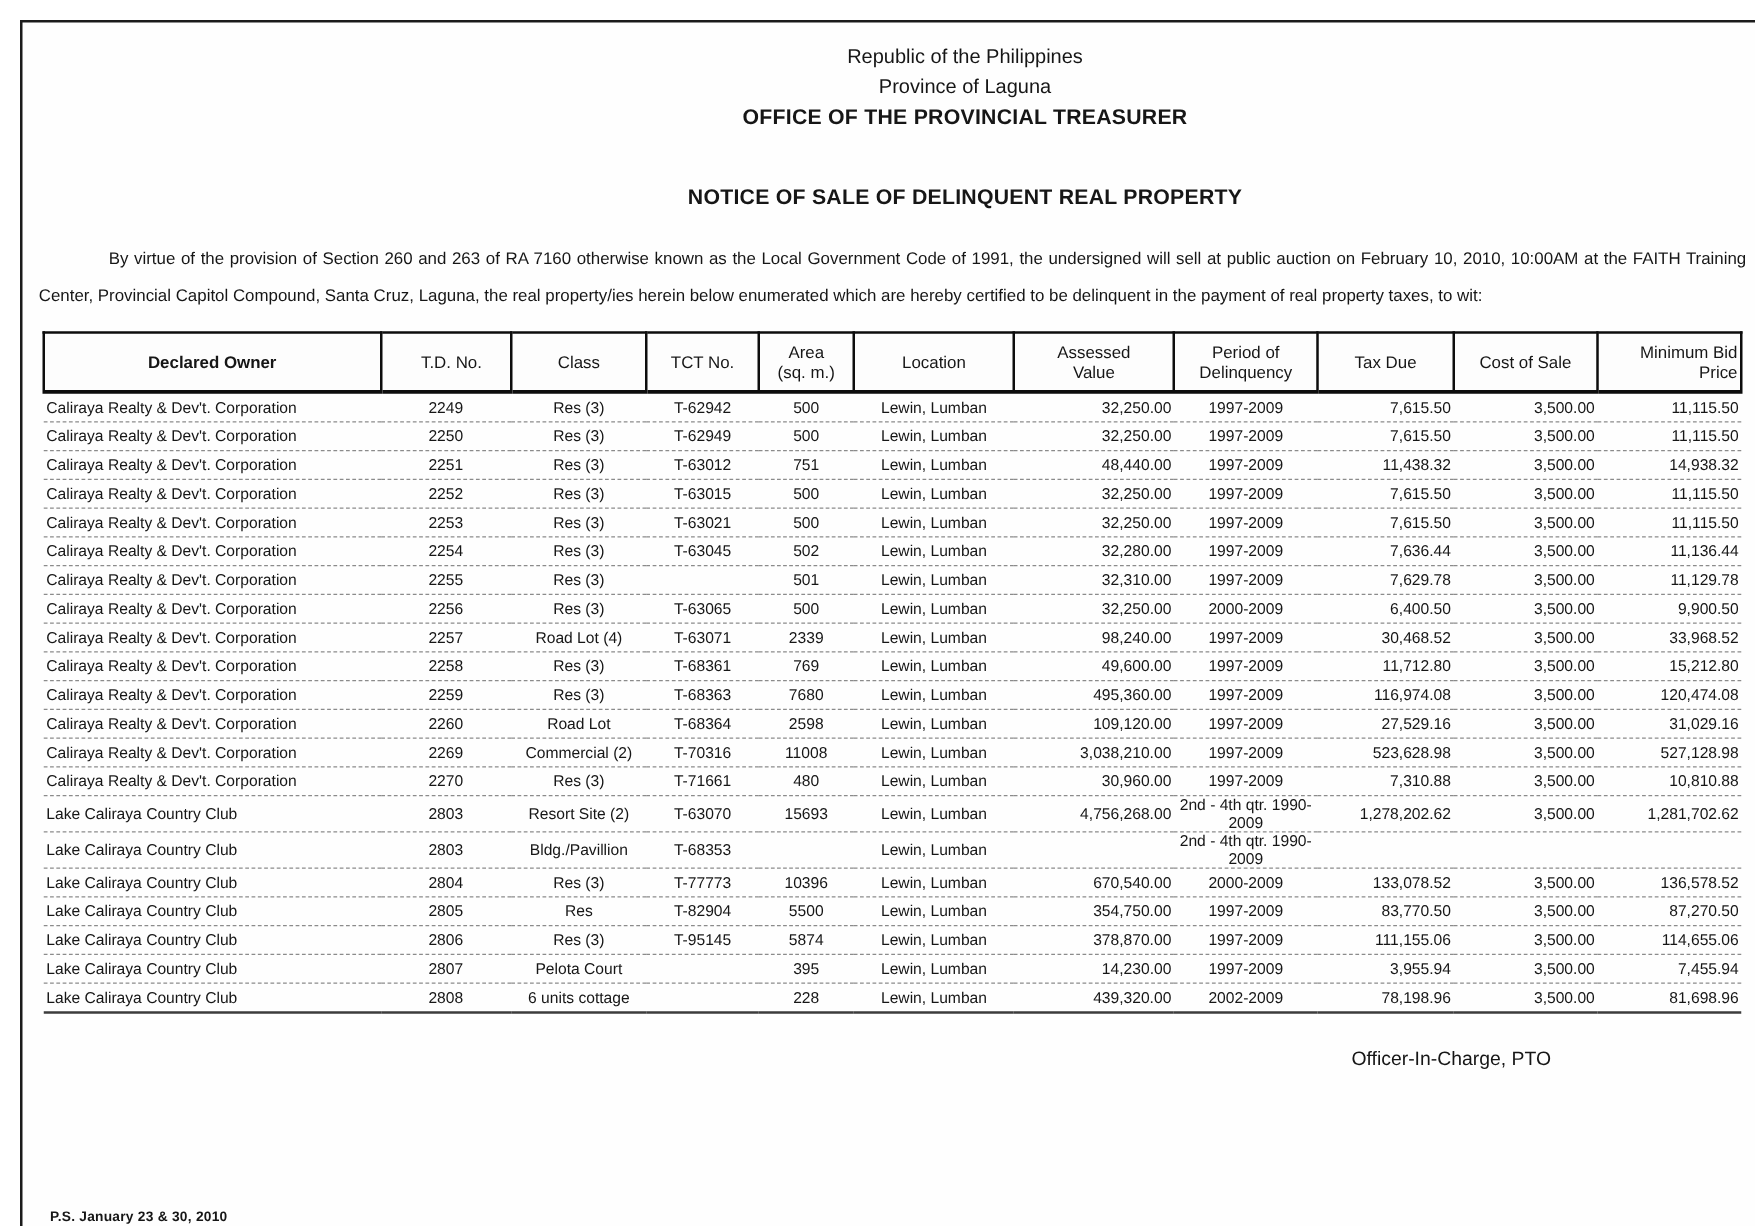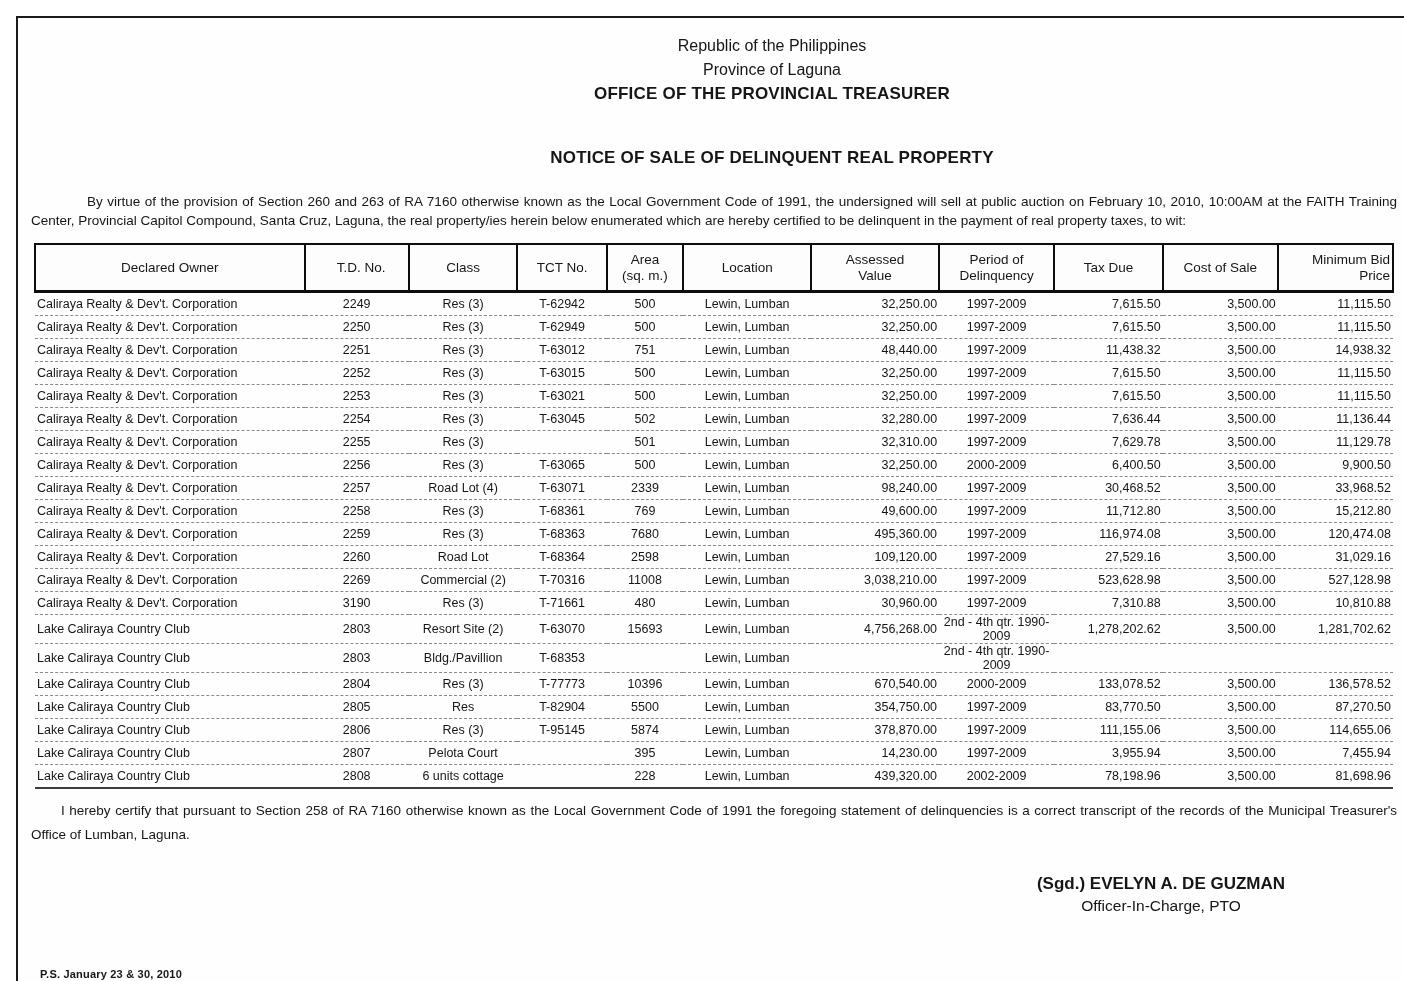"By virtue of the provision" .intro { line-height: 19px -> 30px }
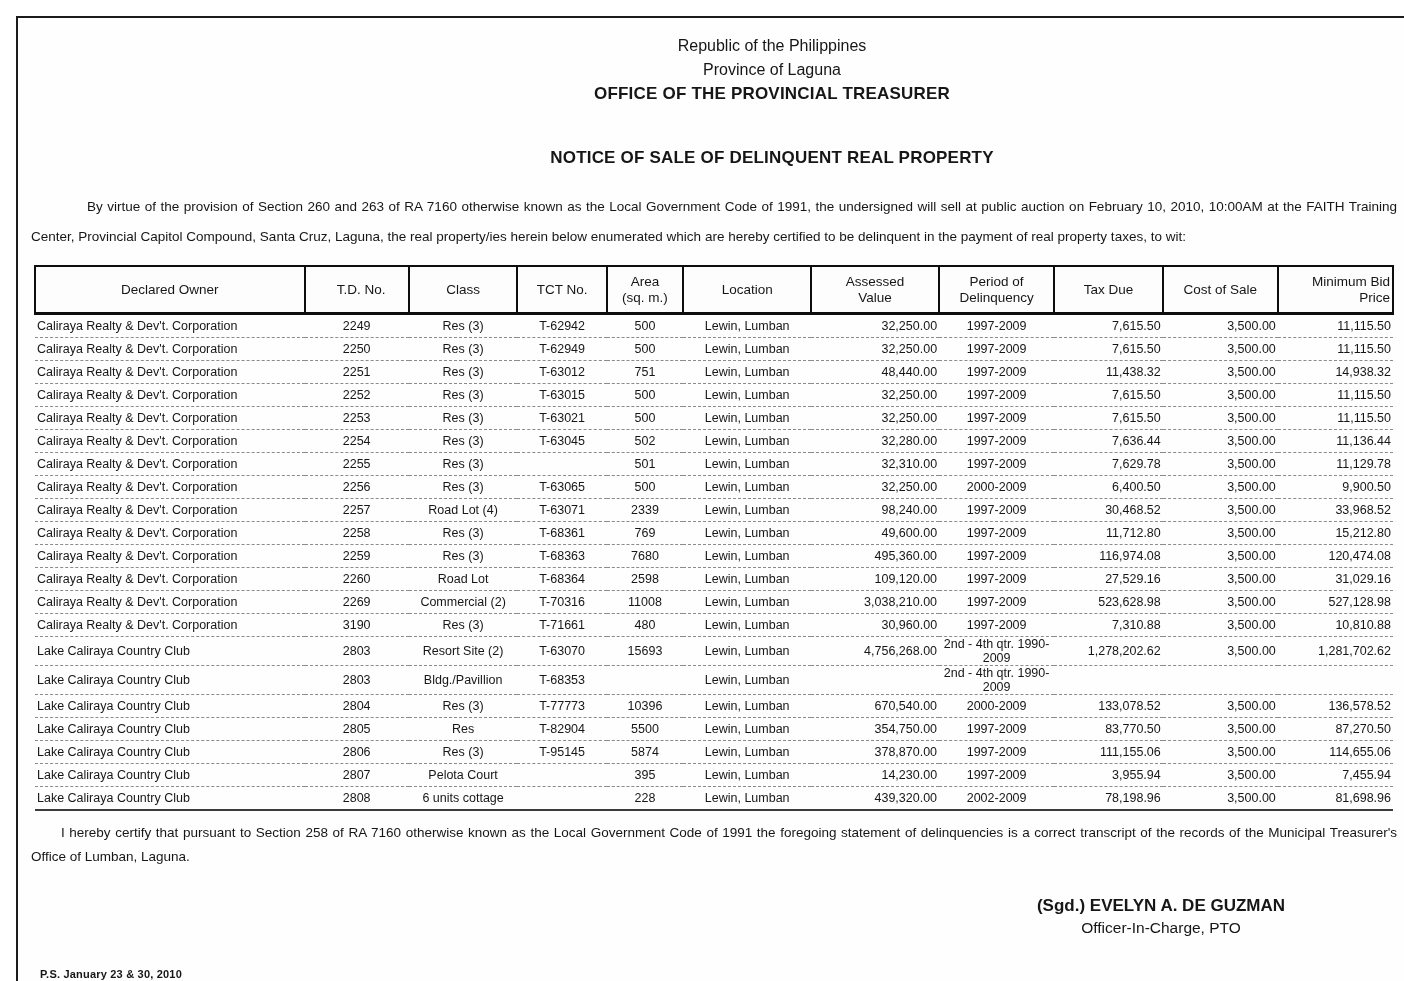"Declared Owner" th { font-weight: none -> bold }
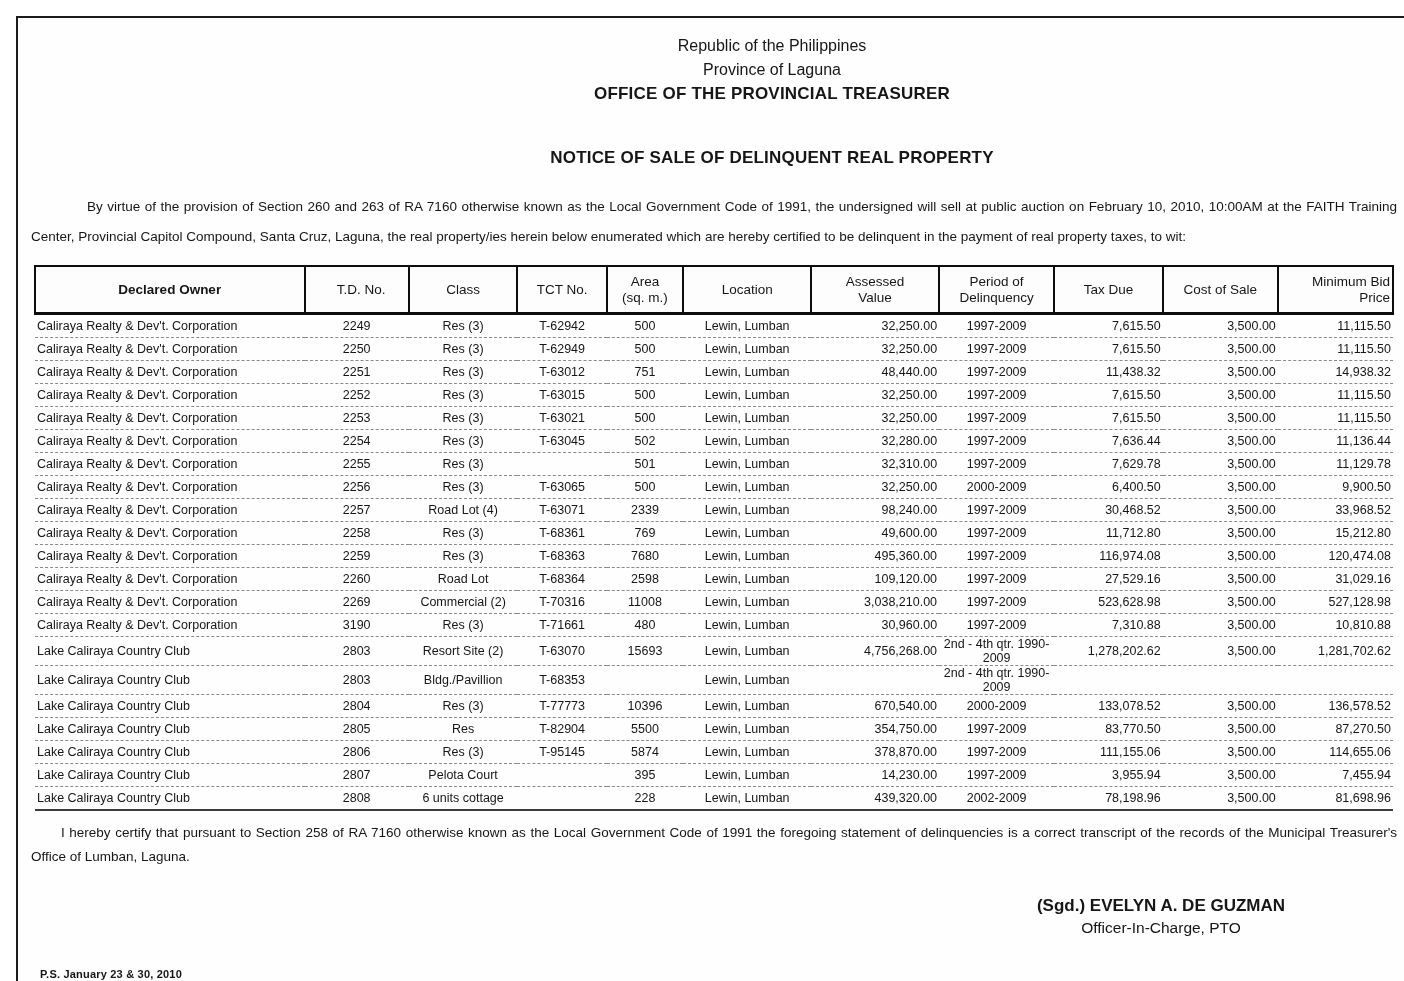"3190" td.al-center { text: 3190 -> 2270 }
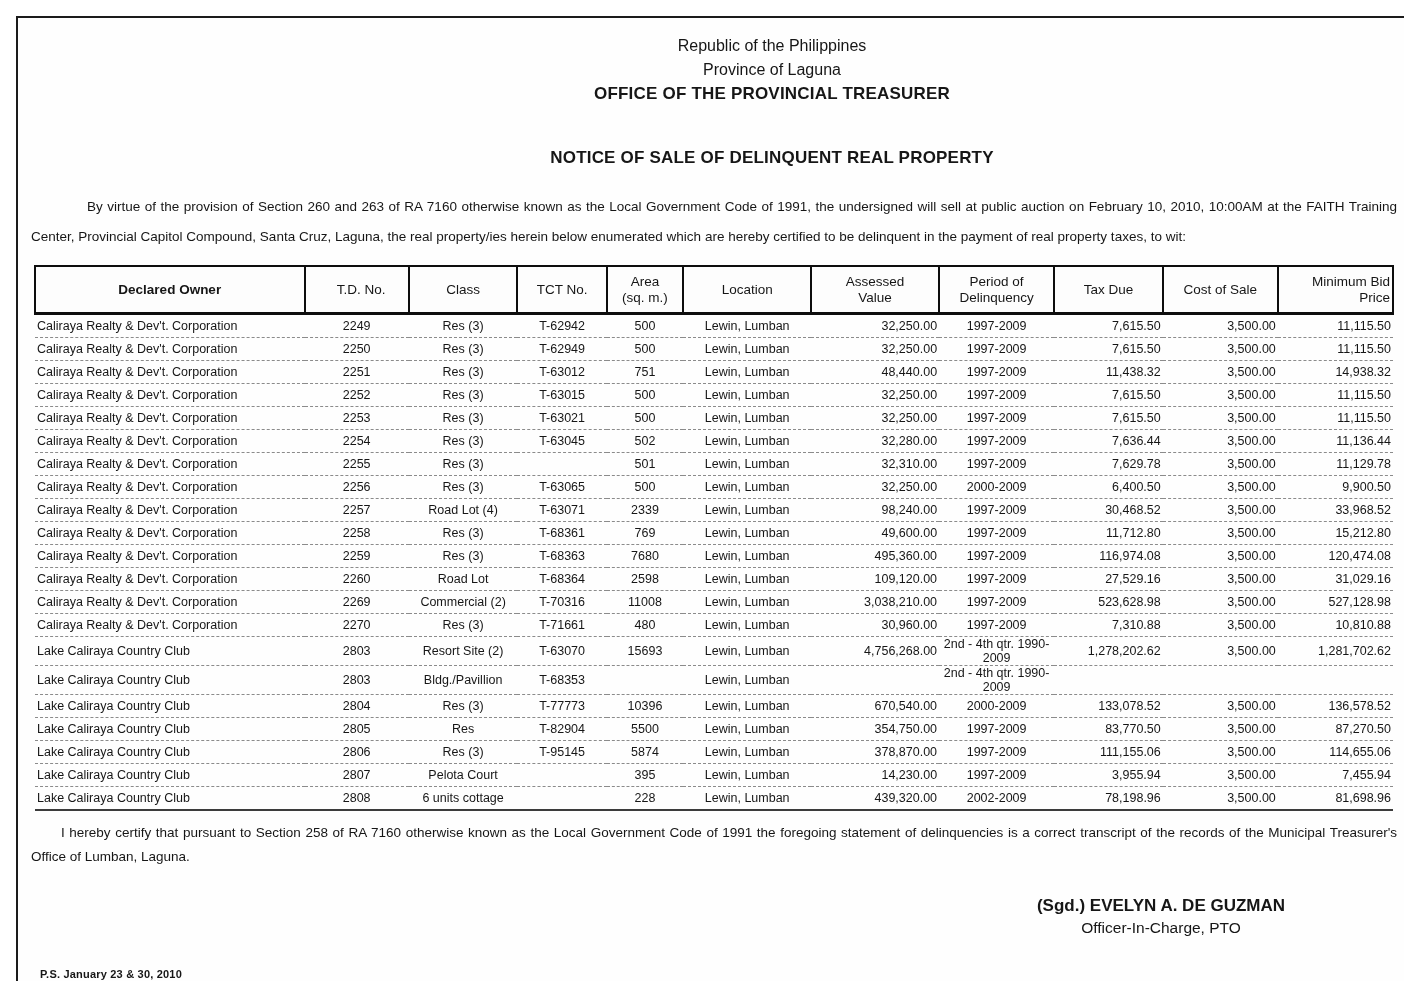"I hereby certify that pursuant" p.cert { html: <p>I hereby certify that pursuant to Section 258 of RA 7160 otherwise known as the Local Government Code of 1991 the foregoing statement of delinquencies is a correct transcript of the records of the Municipal Treasurer's Office of Lumban, Laguna.</p> -> none }
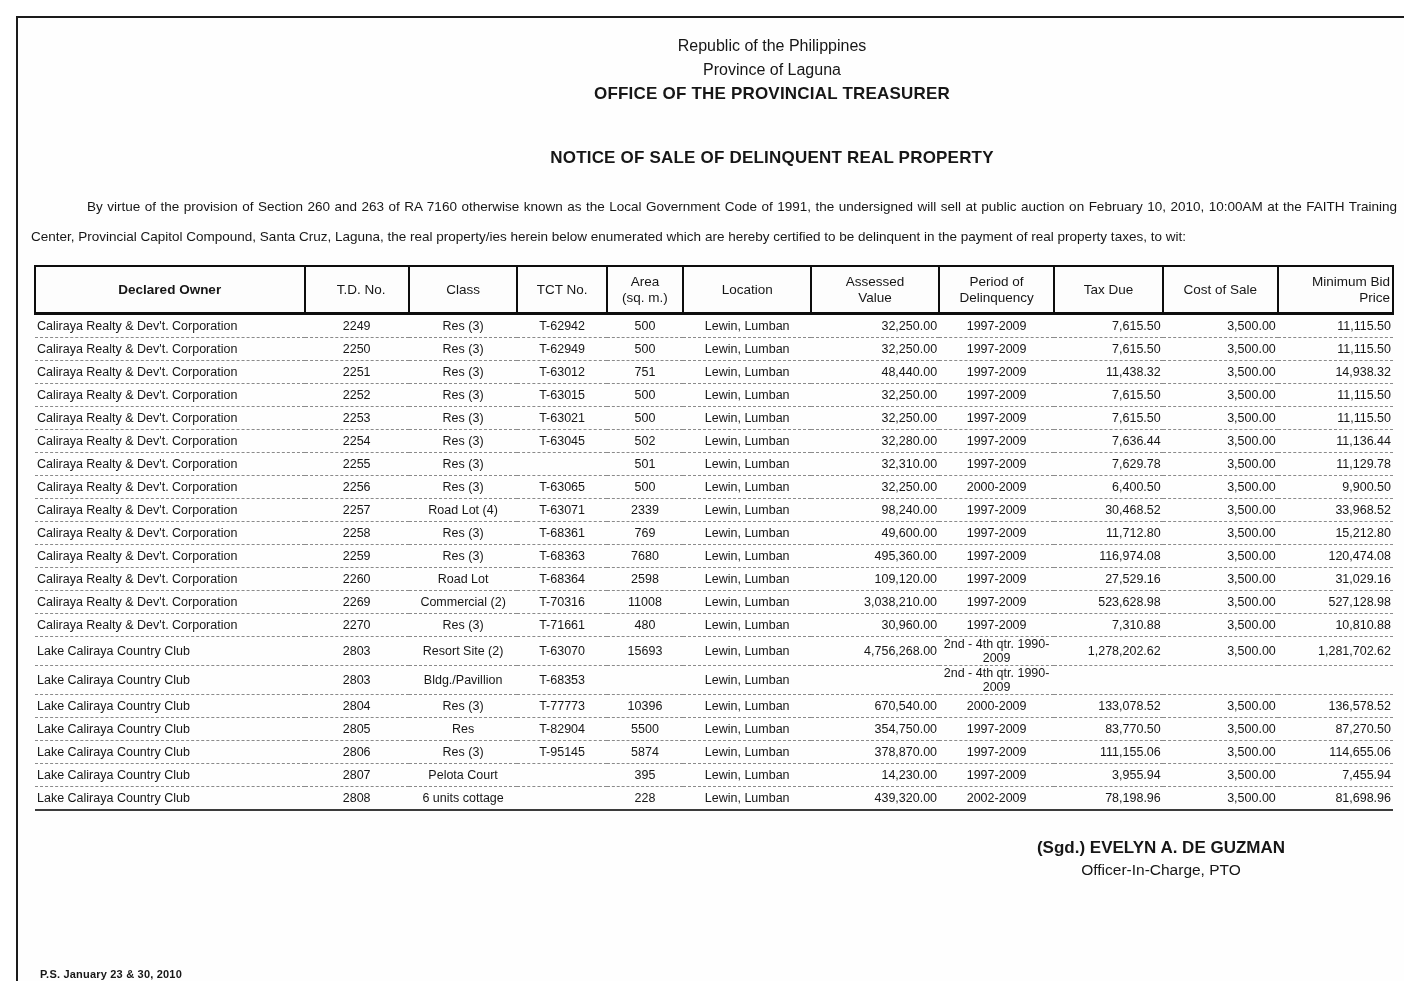"(Sgd.) EVELYN A. DE GUZMAN" div.sig-name { html: <div>(Sgd.) EVELYN A. DE GUZMAN</div> -> none }
